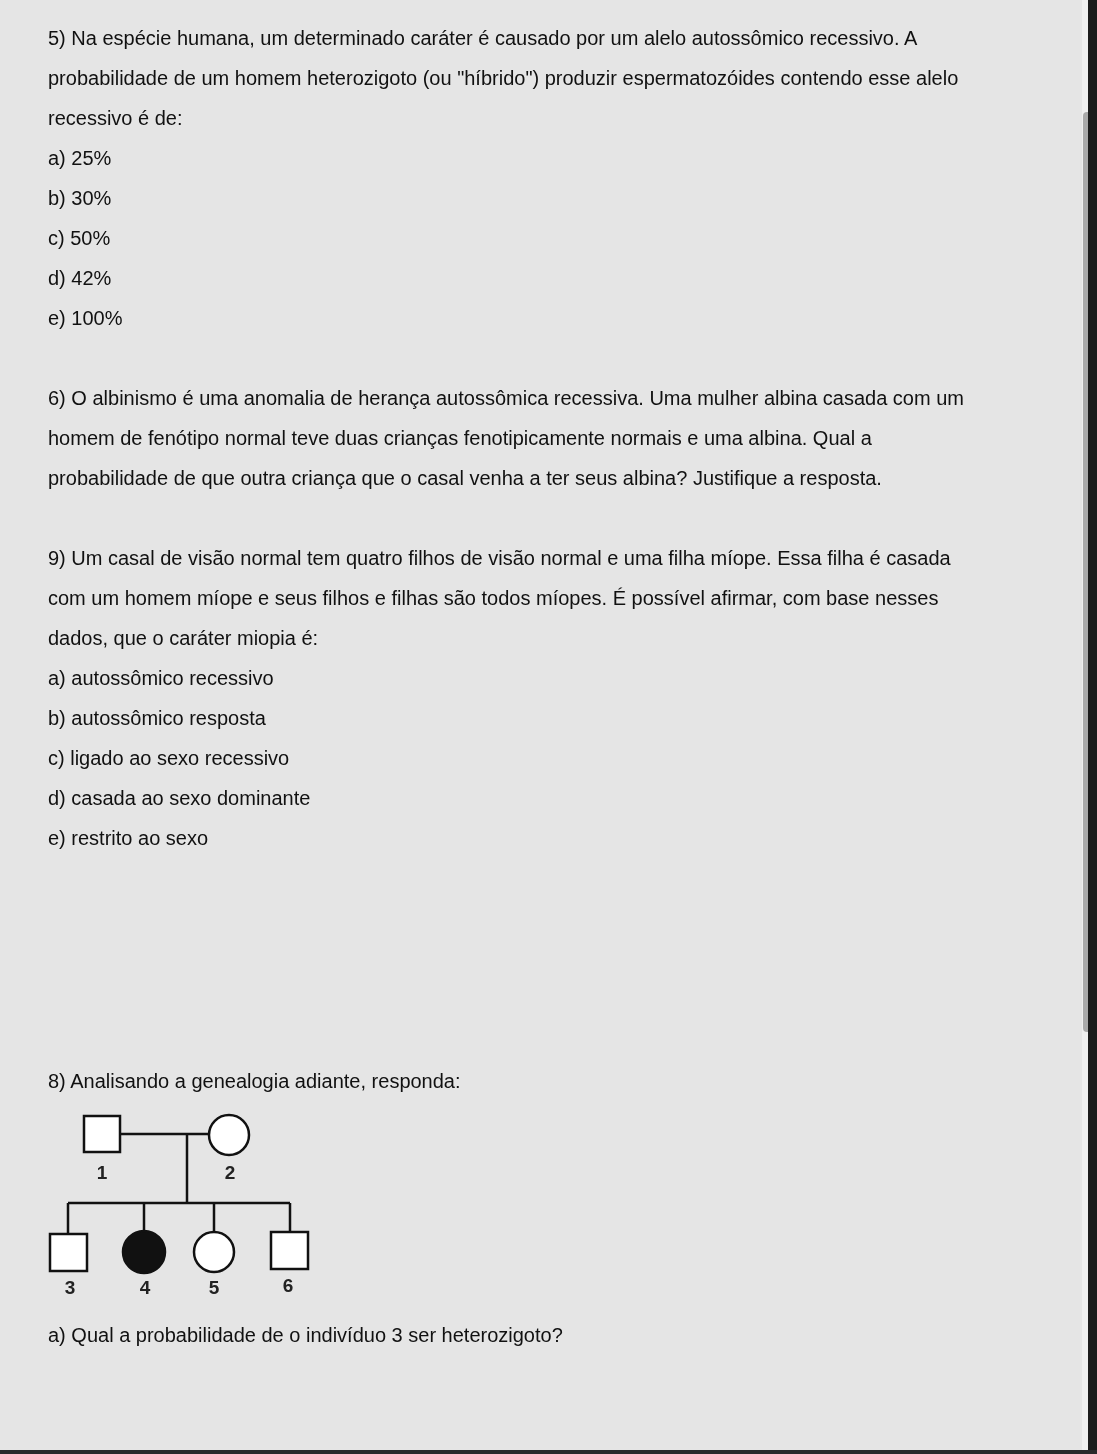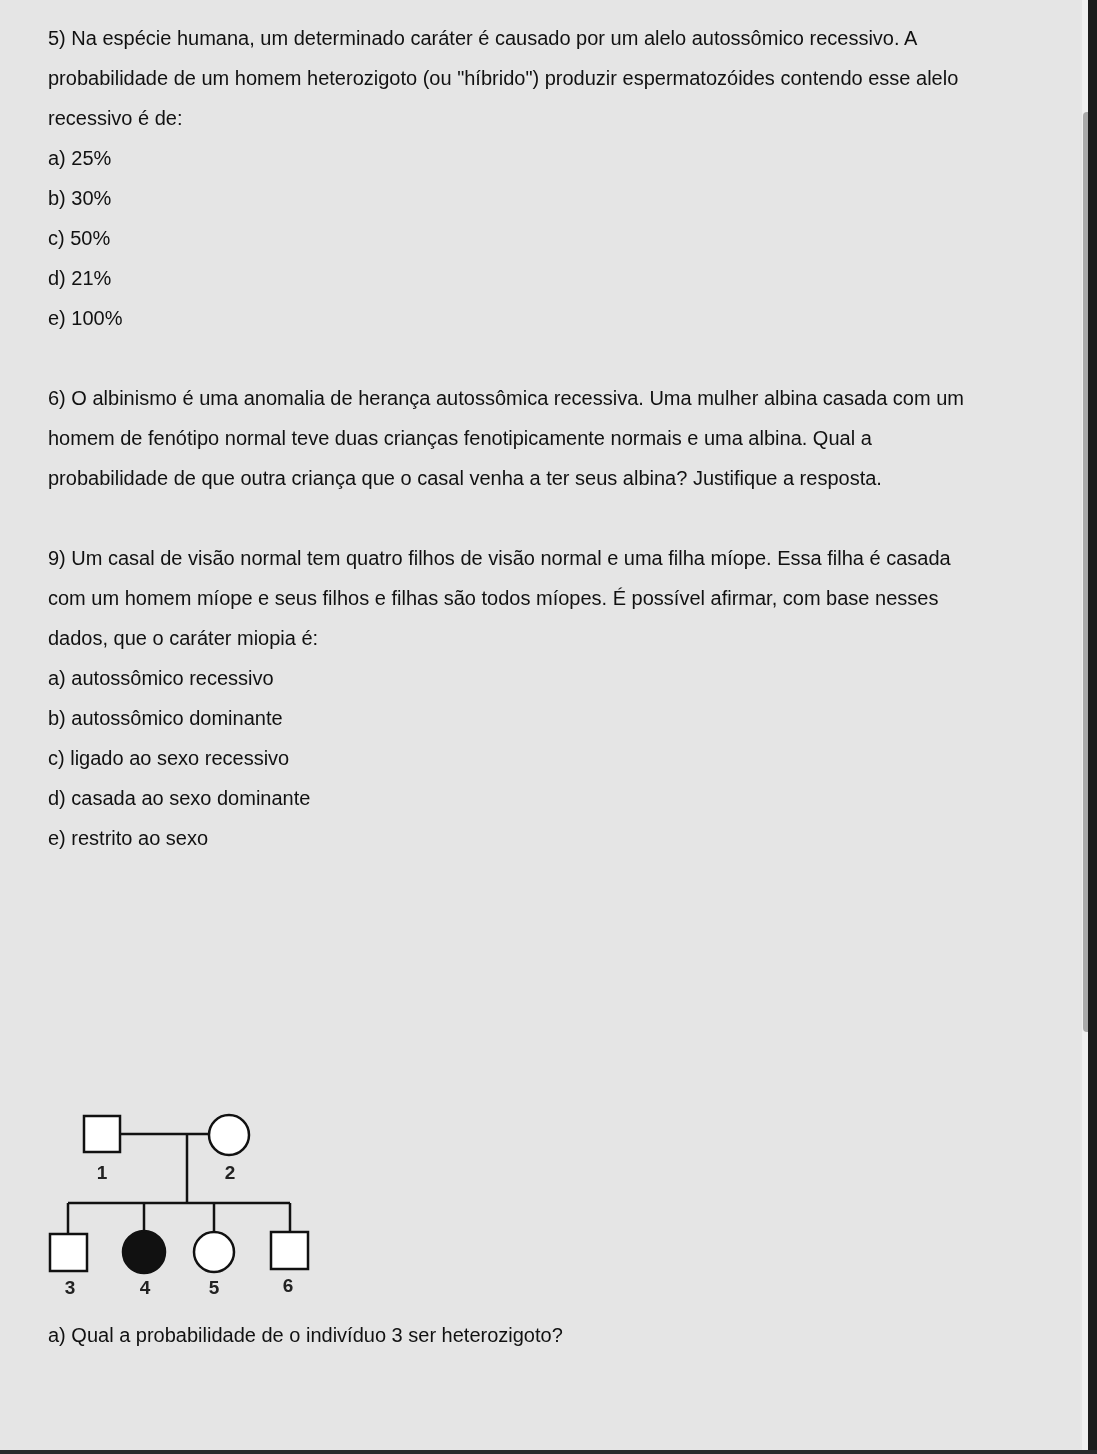"d) 21%" div.line { text: 21% -> 42% }
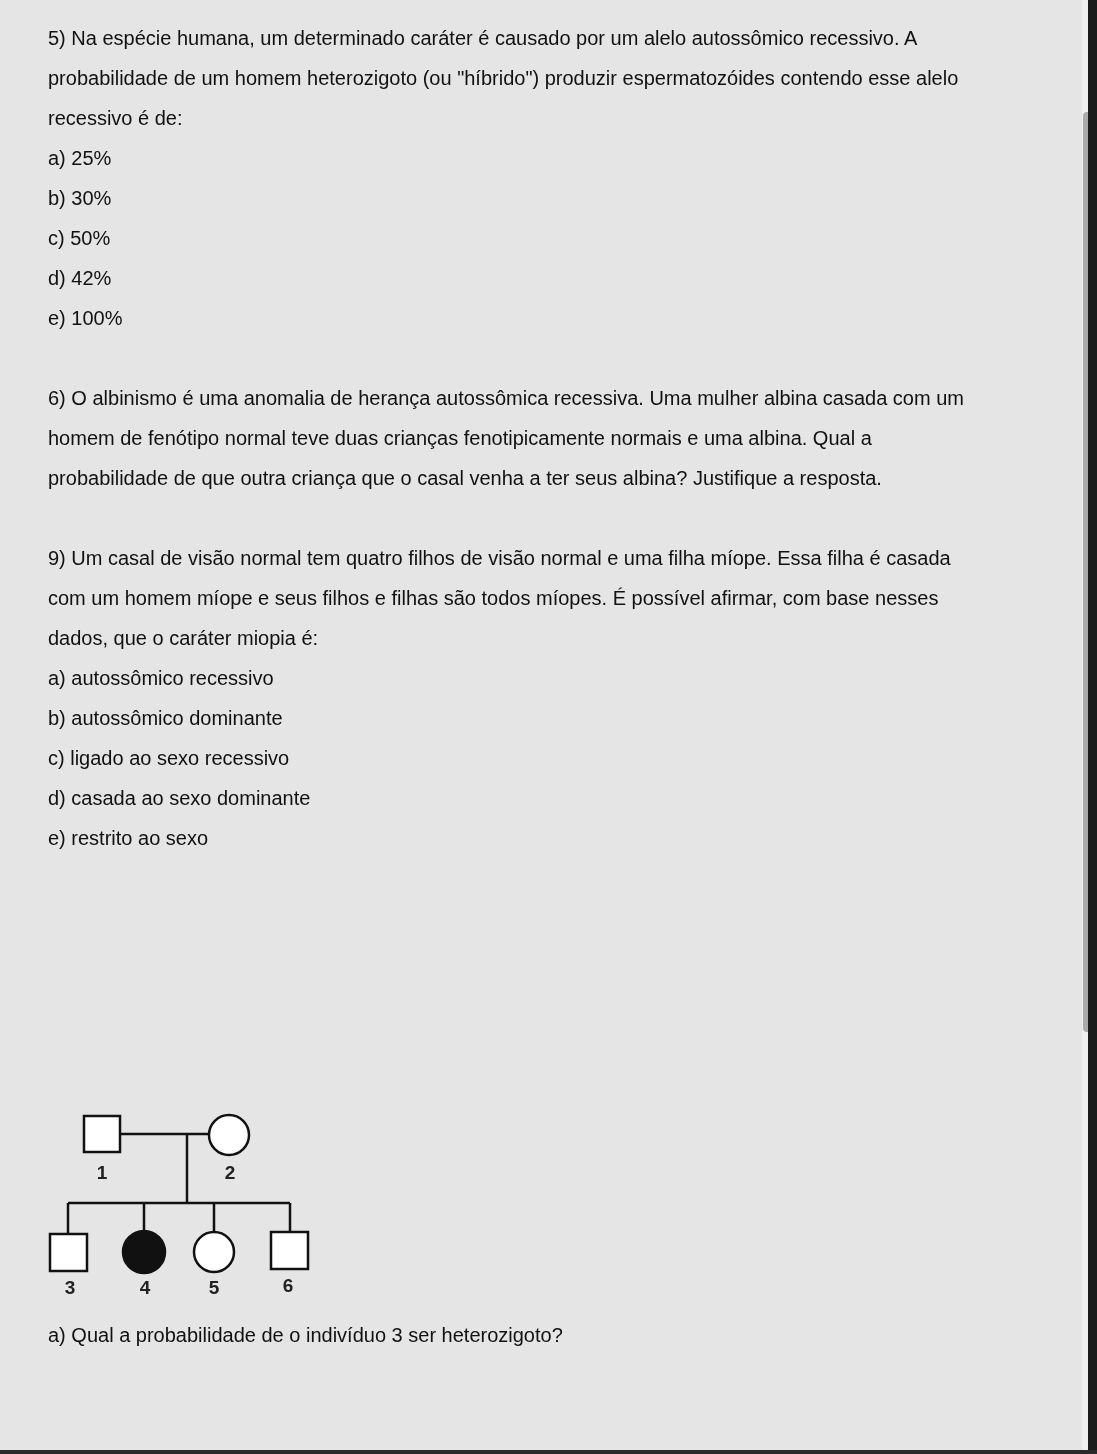"b) autossômico dominante" div.line { text: dominante -> resposta }
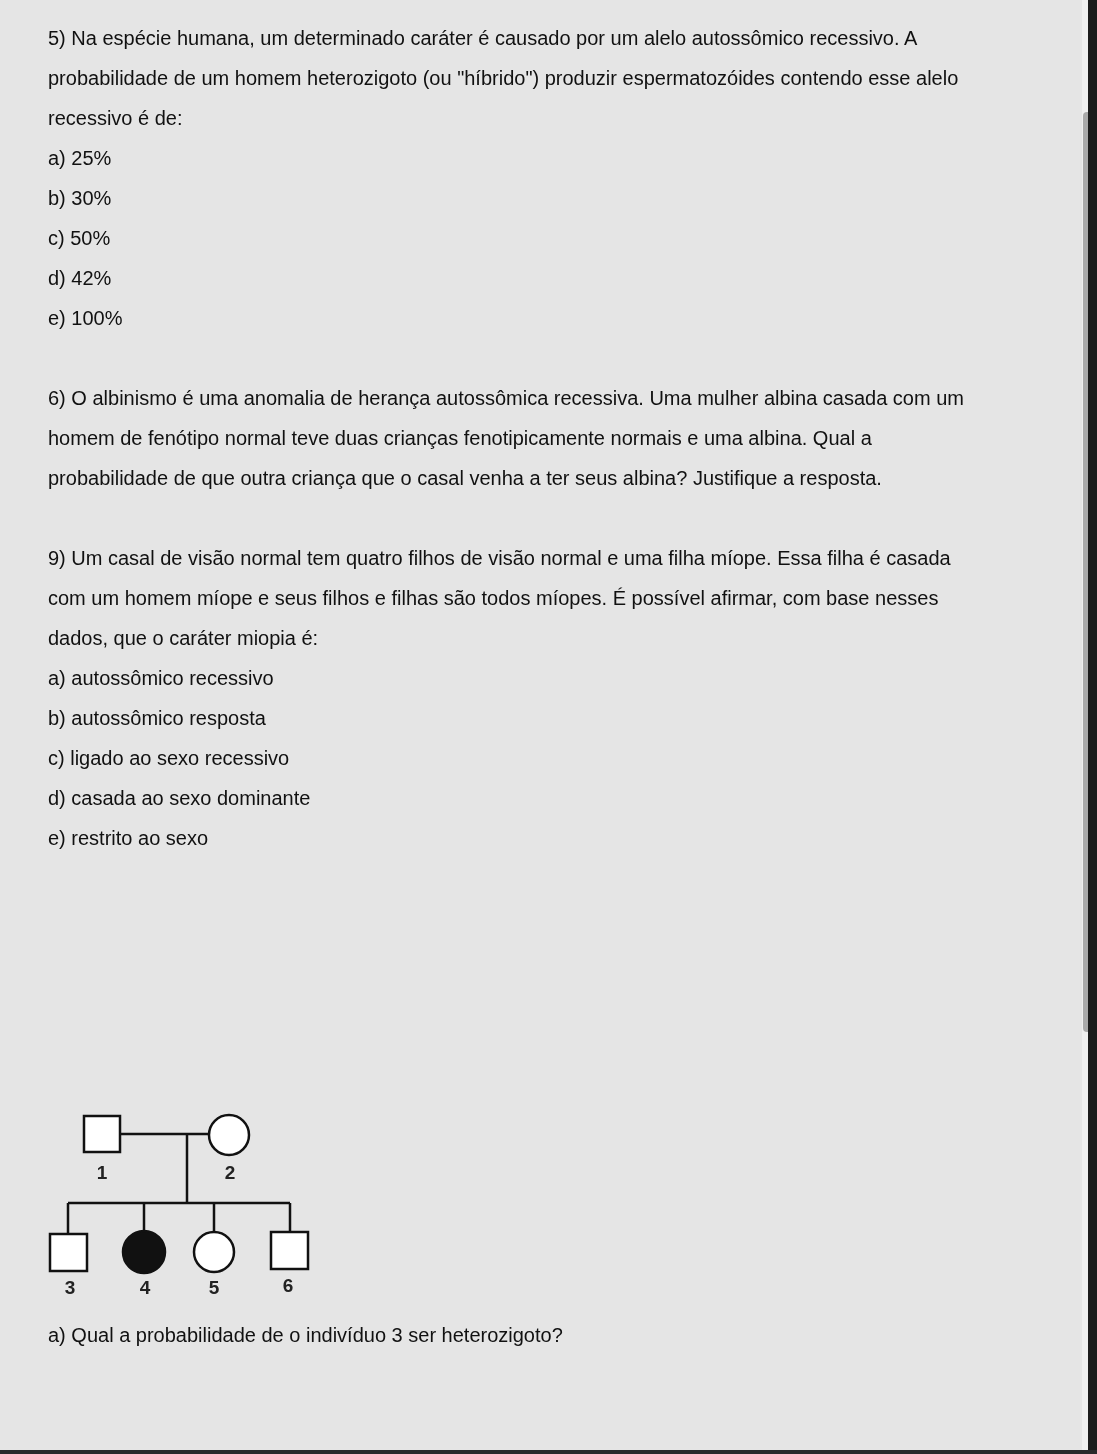"8) Analisando a genealogia adiante," div.line { html: none -> <div>8) Analisando a genealogia adiante, responda:</div> }
